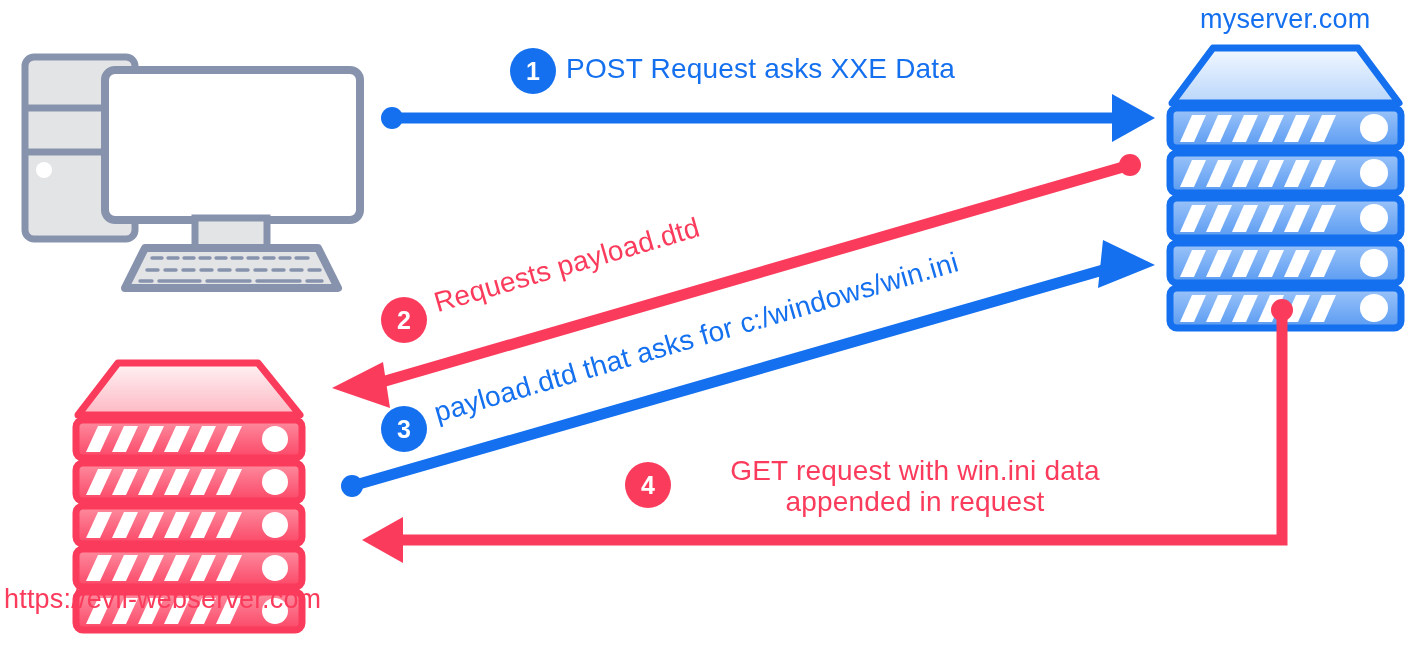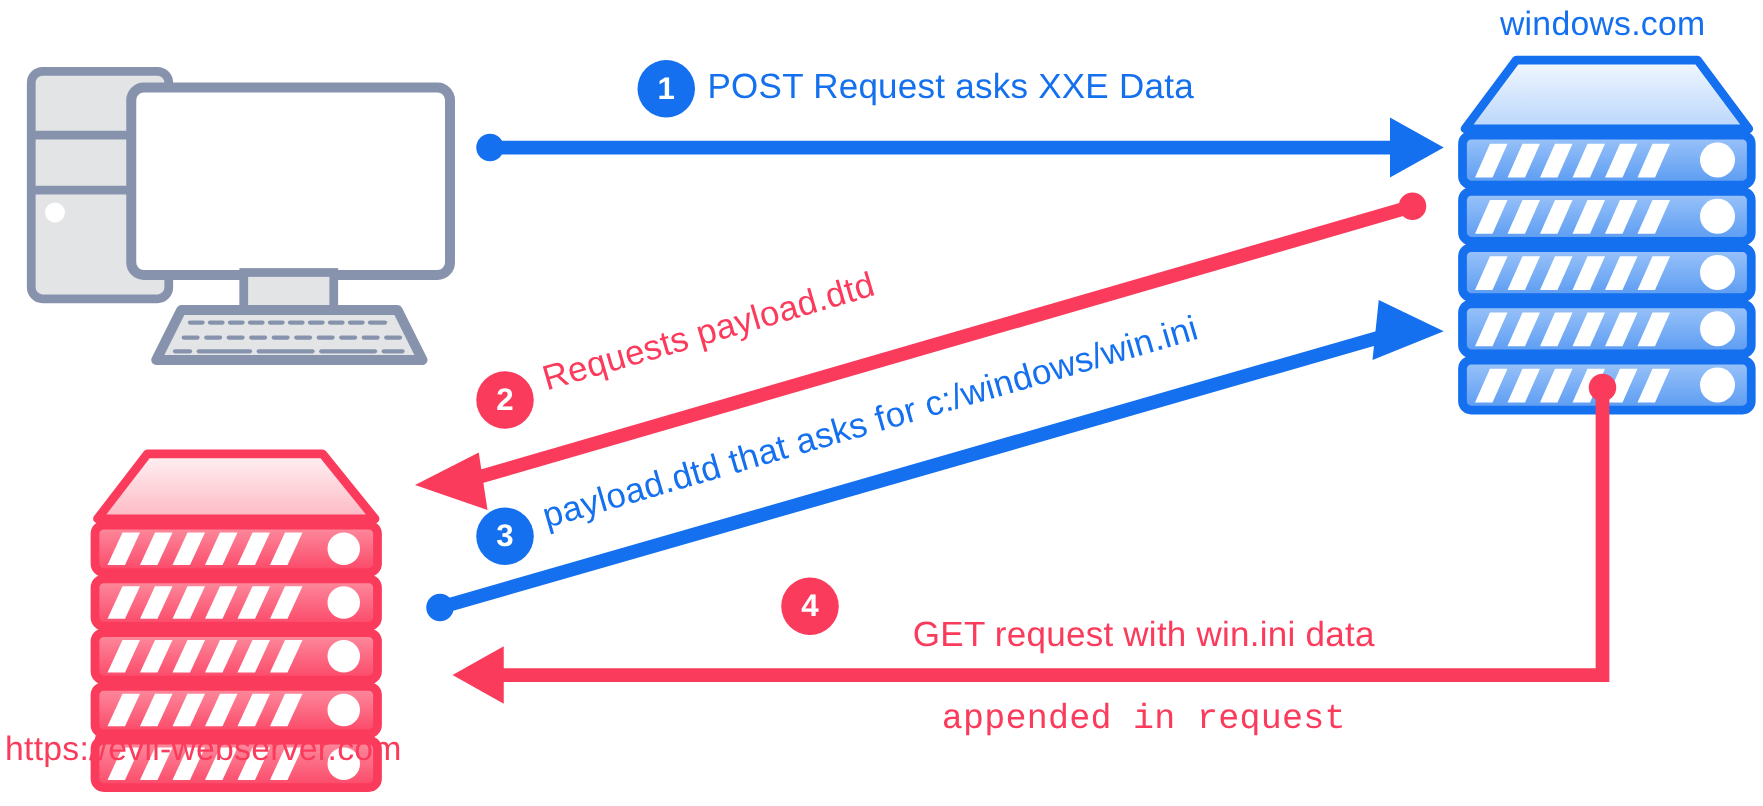"windows.com" div.lbl { text: windows.com -> myserver.com }
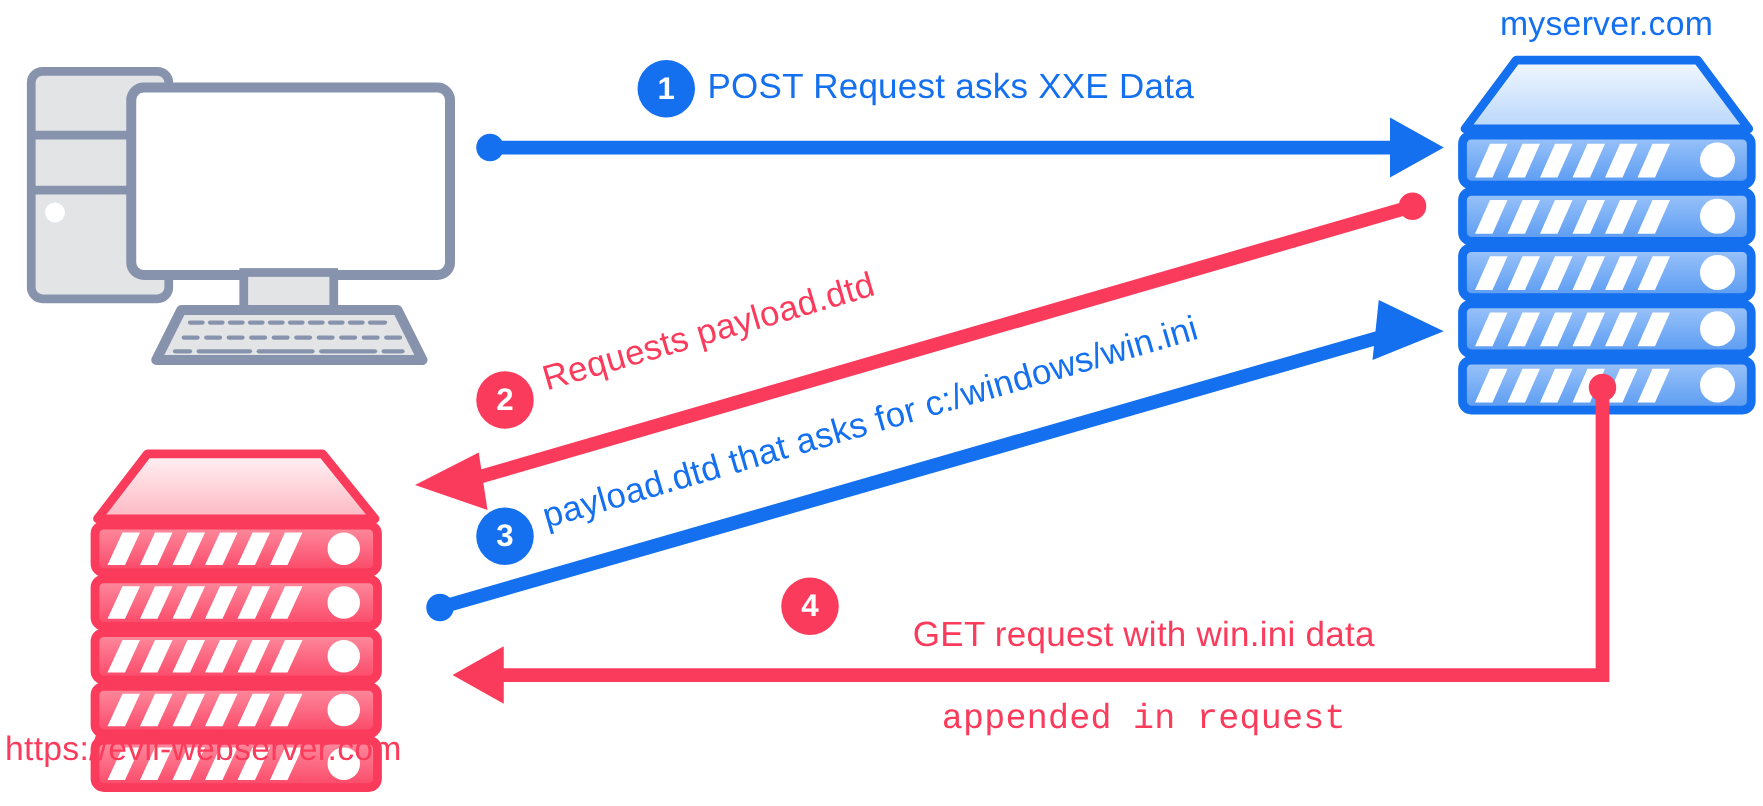"GET request with win.ini data" .step-text.two-line { margin-top: 37px -> none }
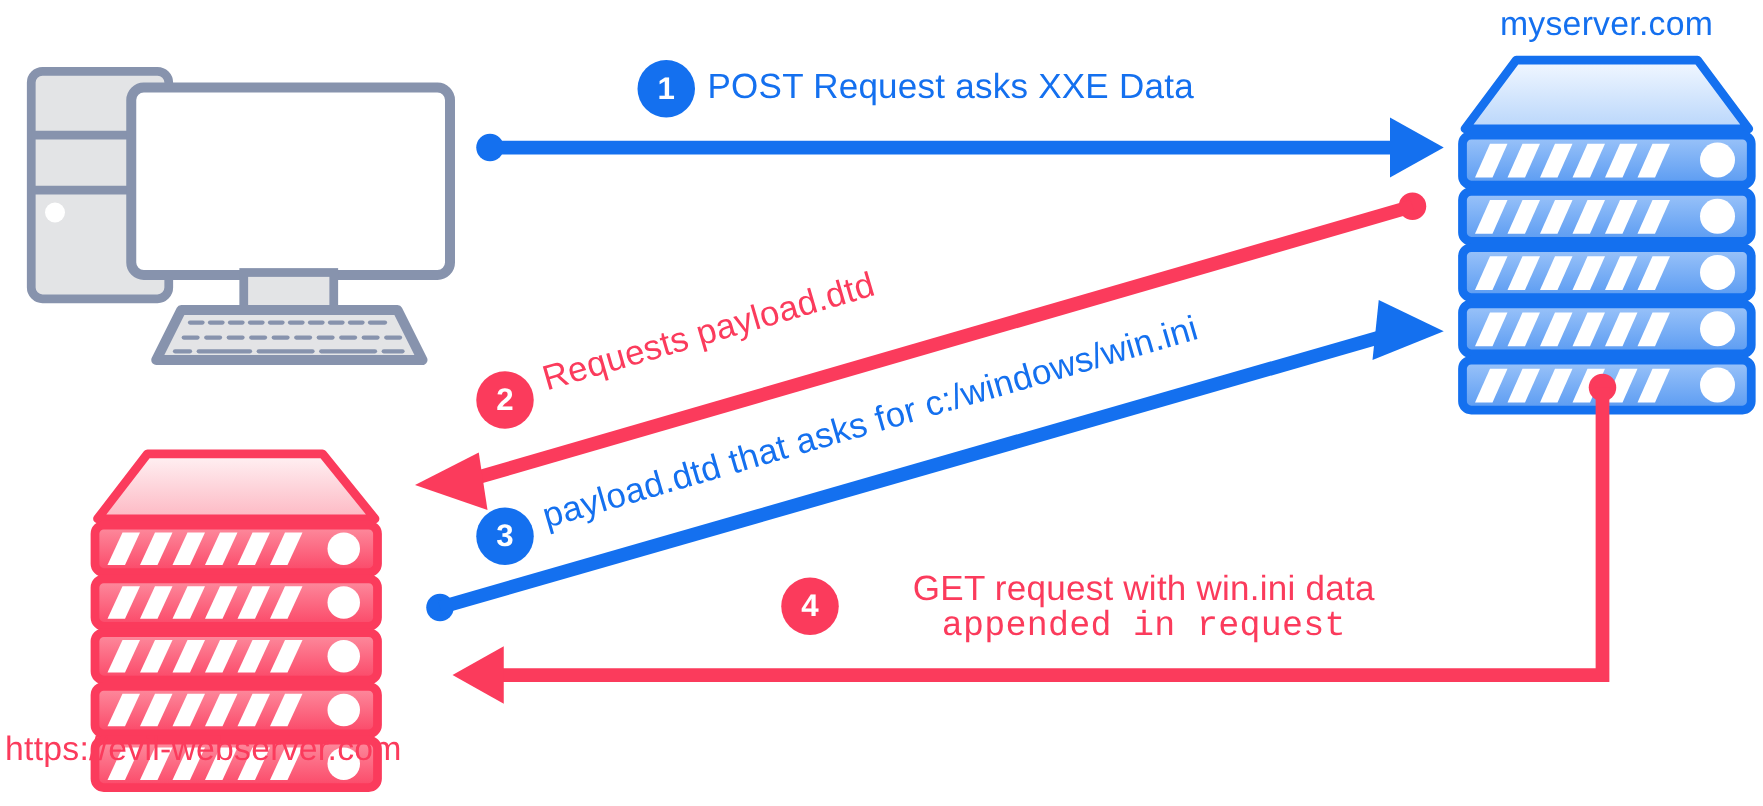"appended in request" div.lbl { font-family: Liberation Mono, monospace -> none }
